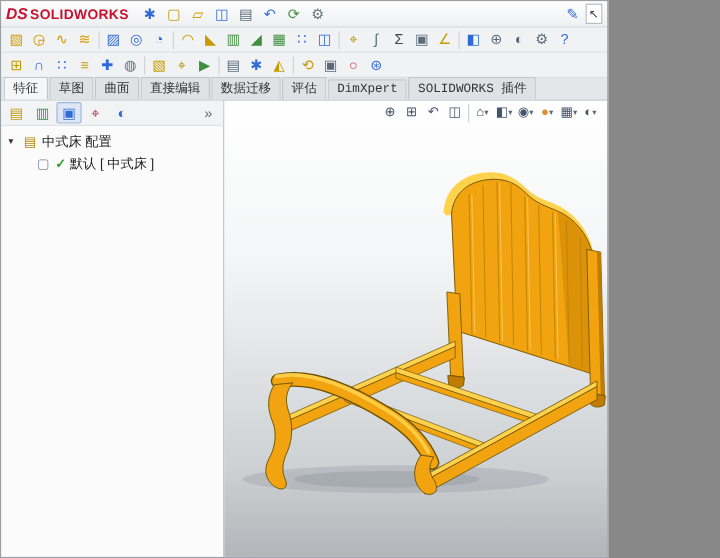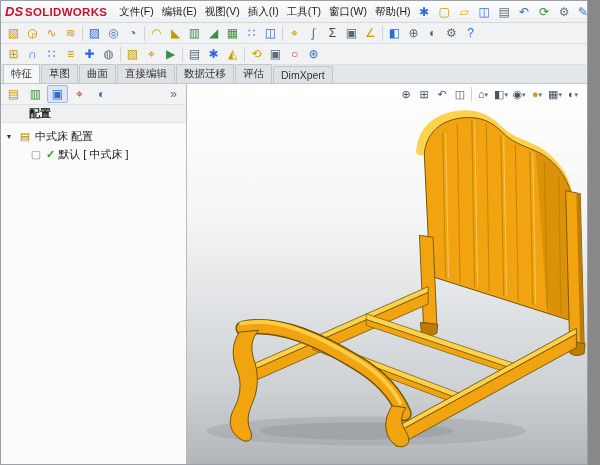"DS" .window { width: 588px -> 507px }
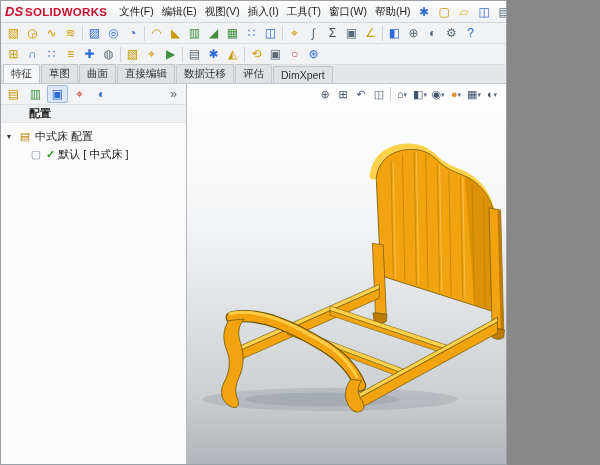"文件(F)" div { html: <div> <div>文件(F)</div> <div>编辑(E)</div> <div>视图(V)</div> <div>插入(I)</div> <div>工具(T)</div> <div>窗口(W)</div> <div>帮助(H)</div> </div> -> none }
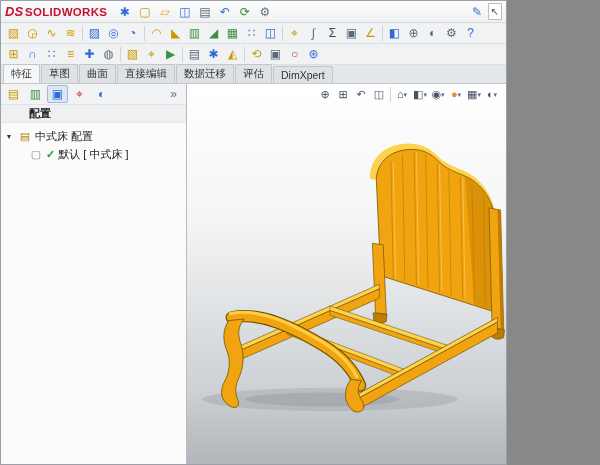"特征" .tab { font-family: none -> Liberation Mono, monospace }
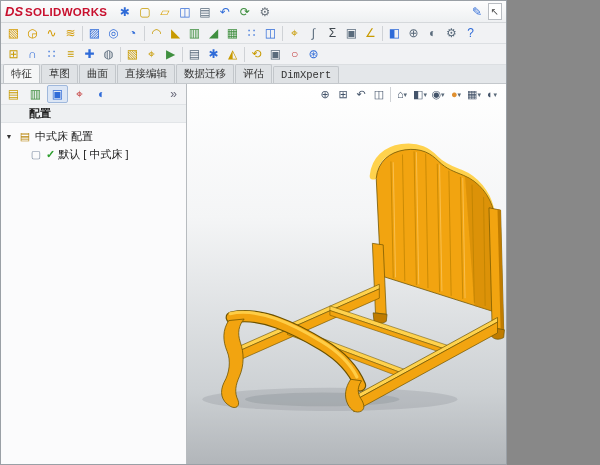"SOLIDWORKS 插件" div.tab { html: none -> <div>SOLIDWORKS 插件</div> }
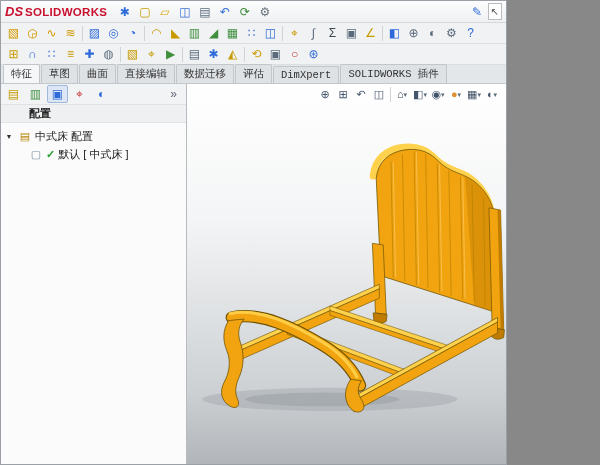"配置" div.panel-header { html: <div> <span>配置</span> </div> -> none }
